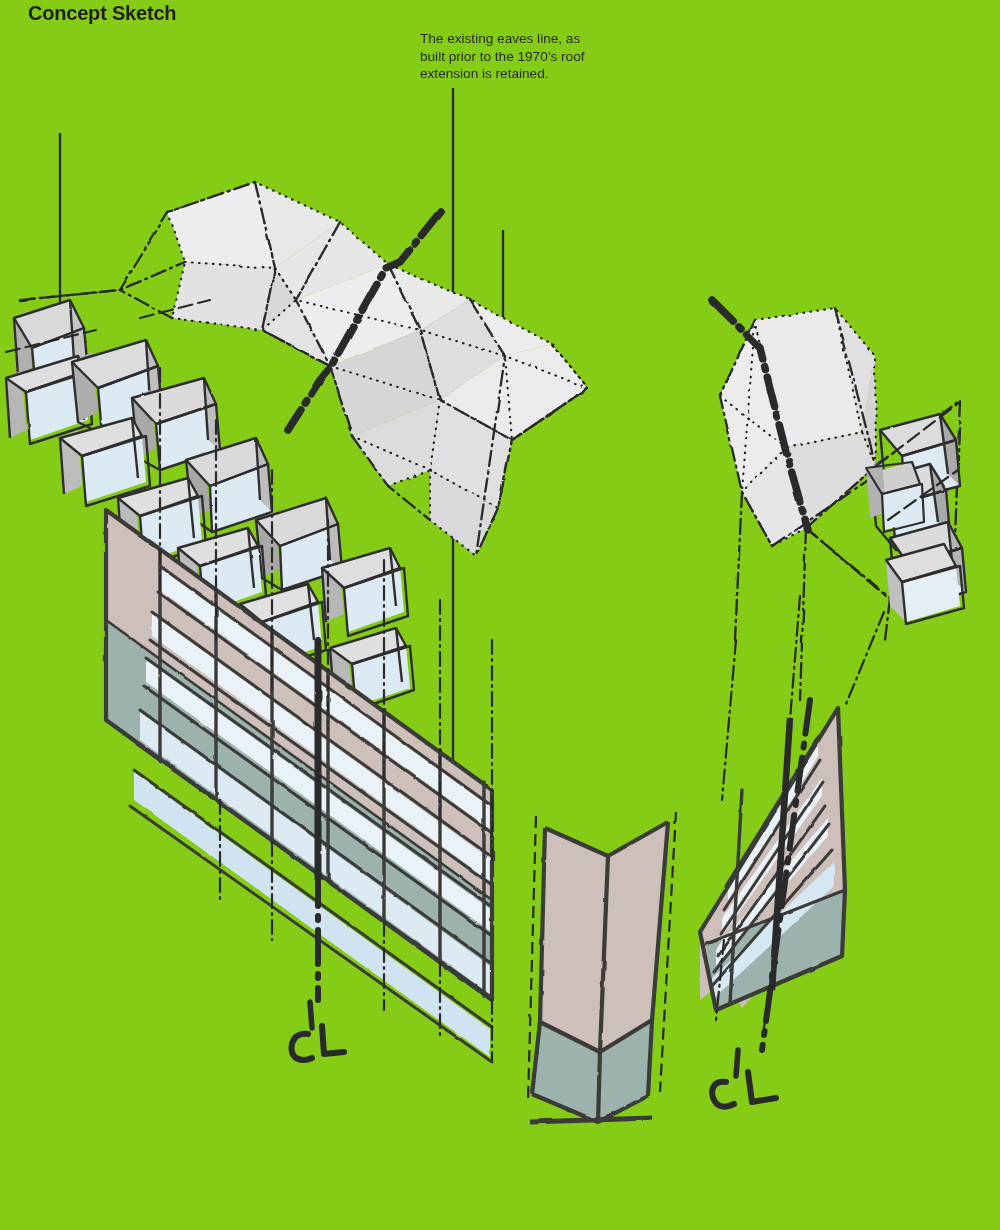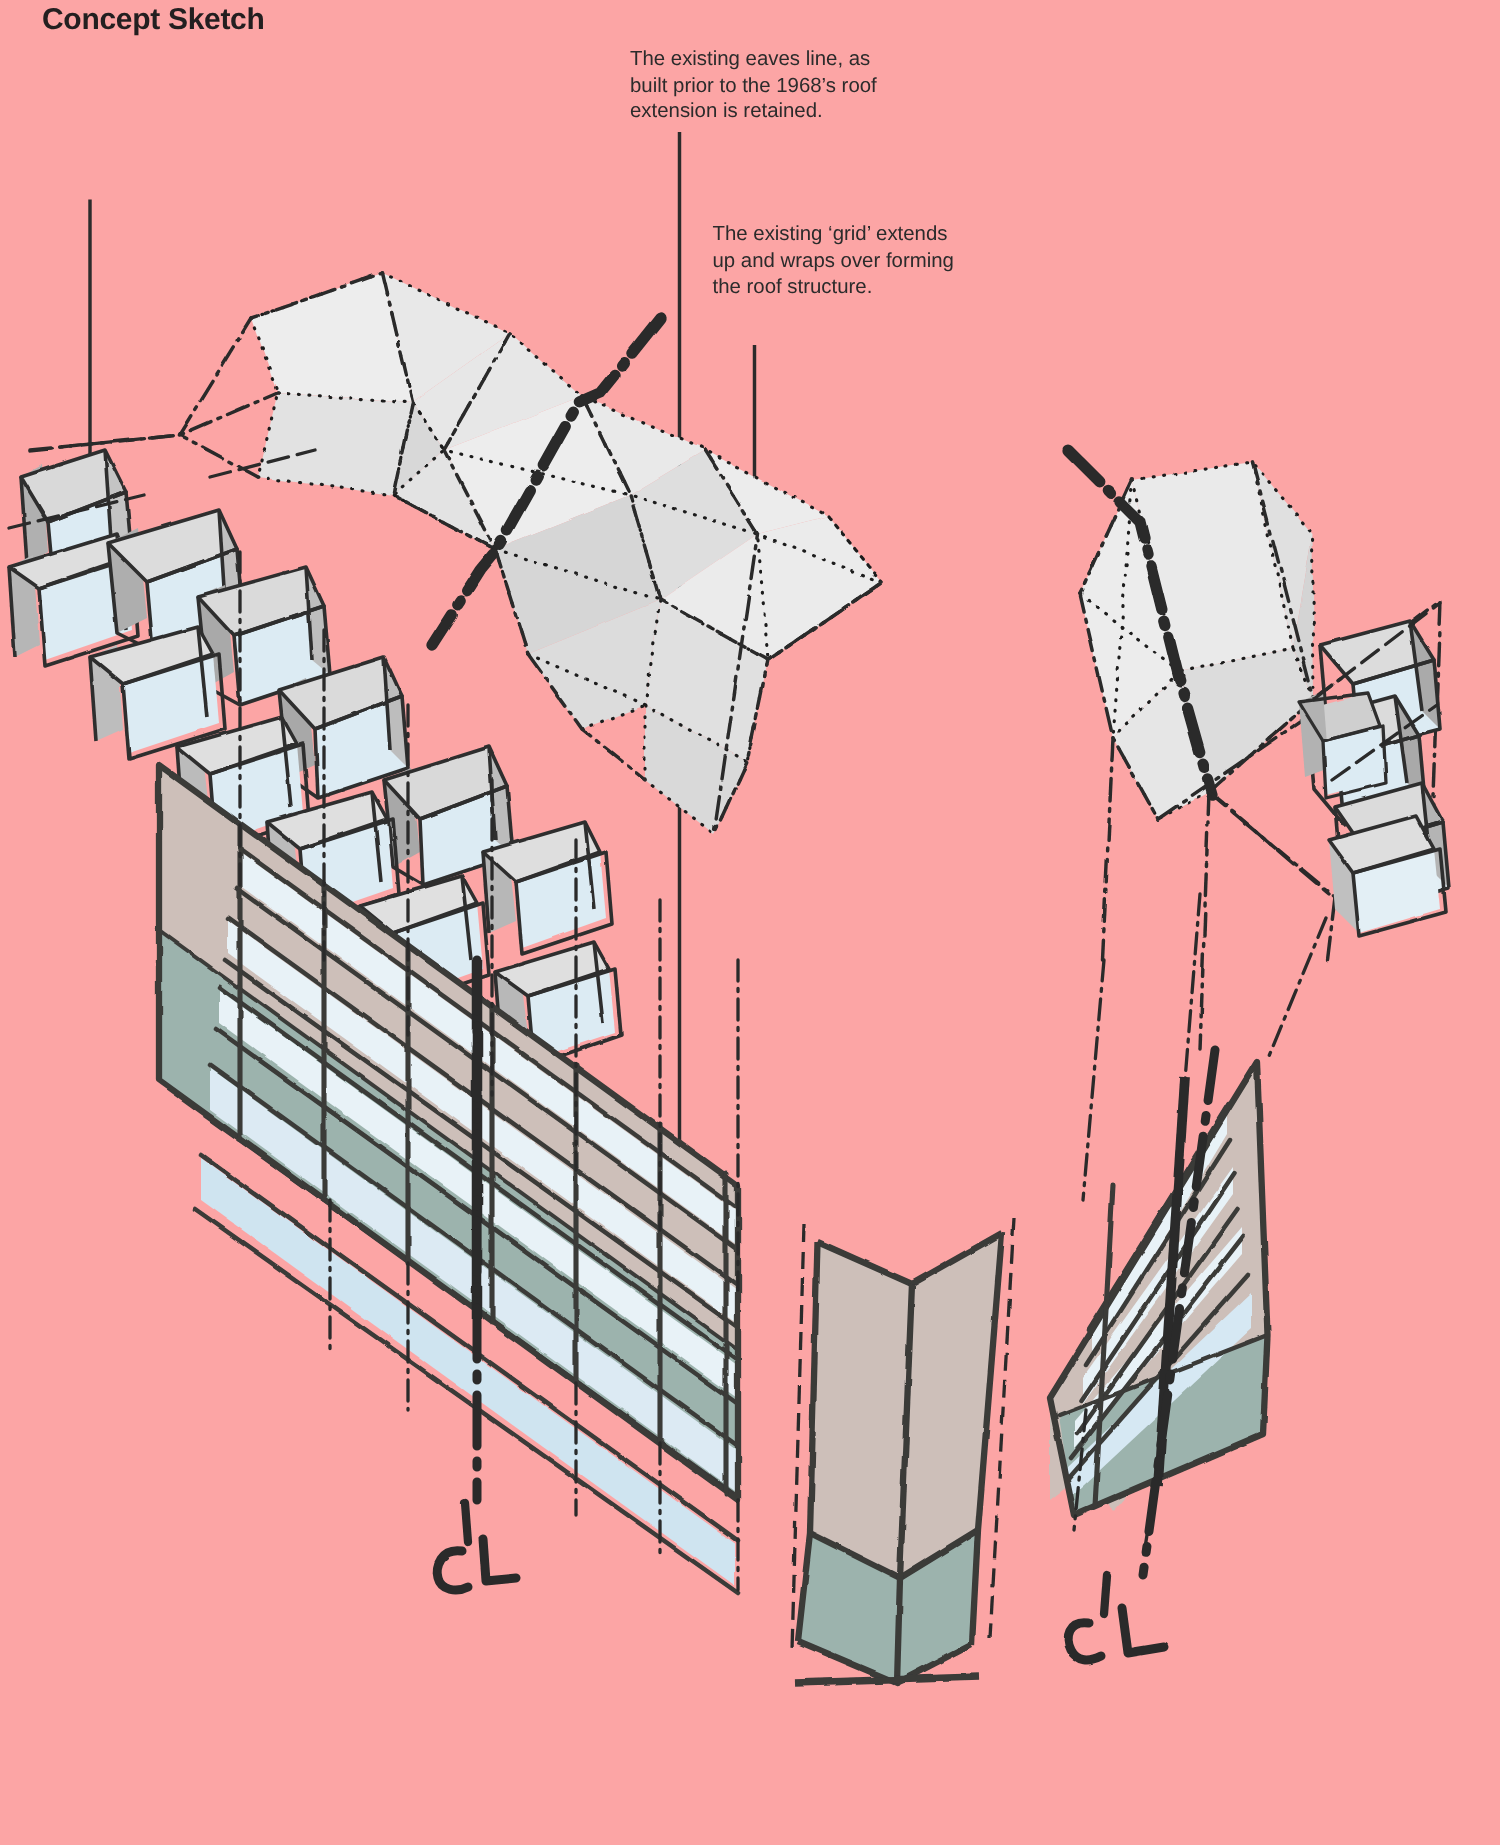"Concept Sketch" #sheet { background: #fca5a5 -> #84cc16 }
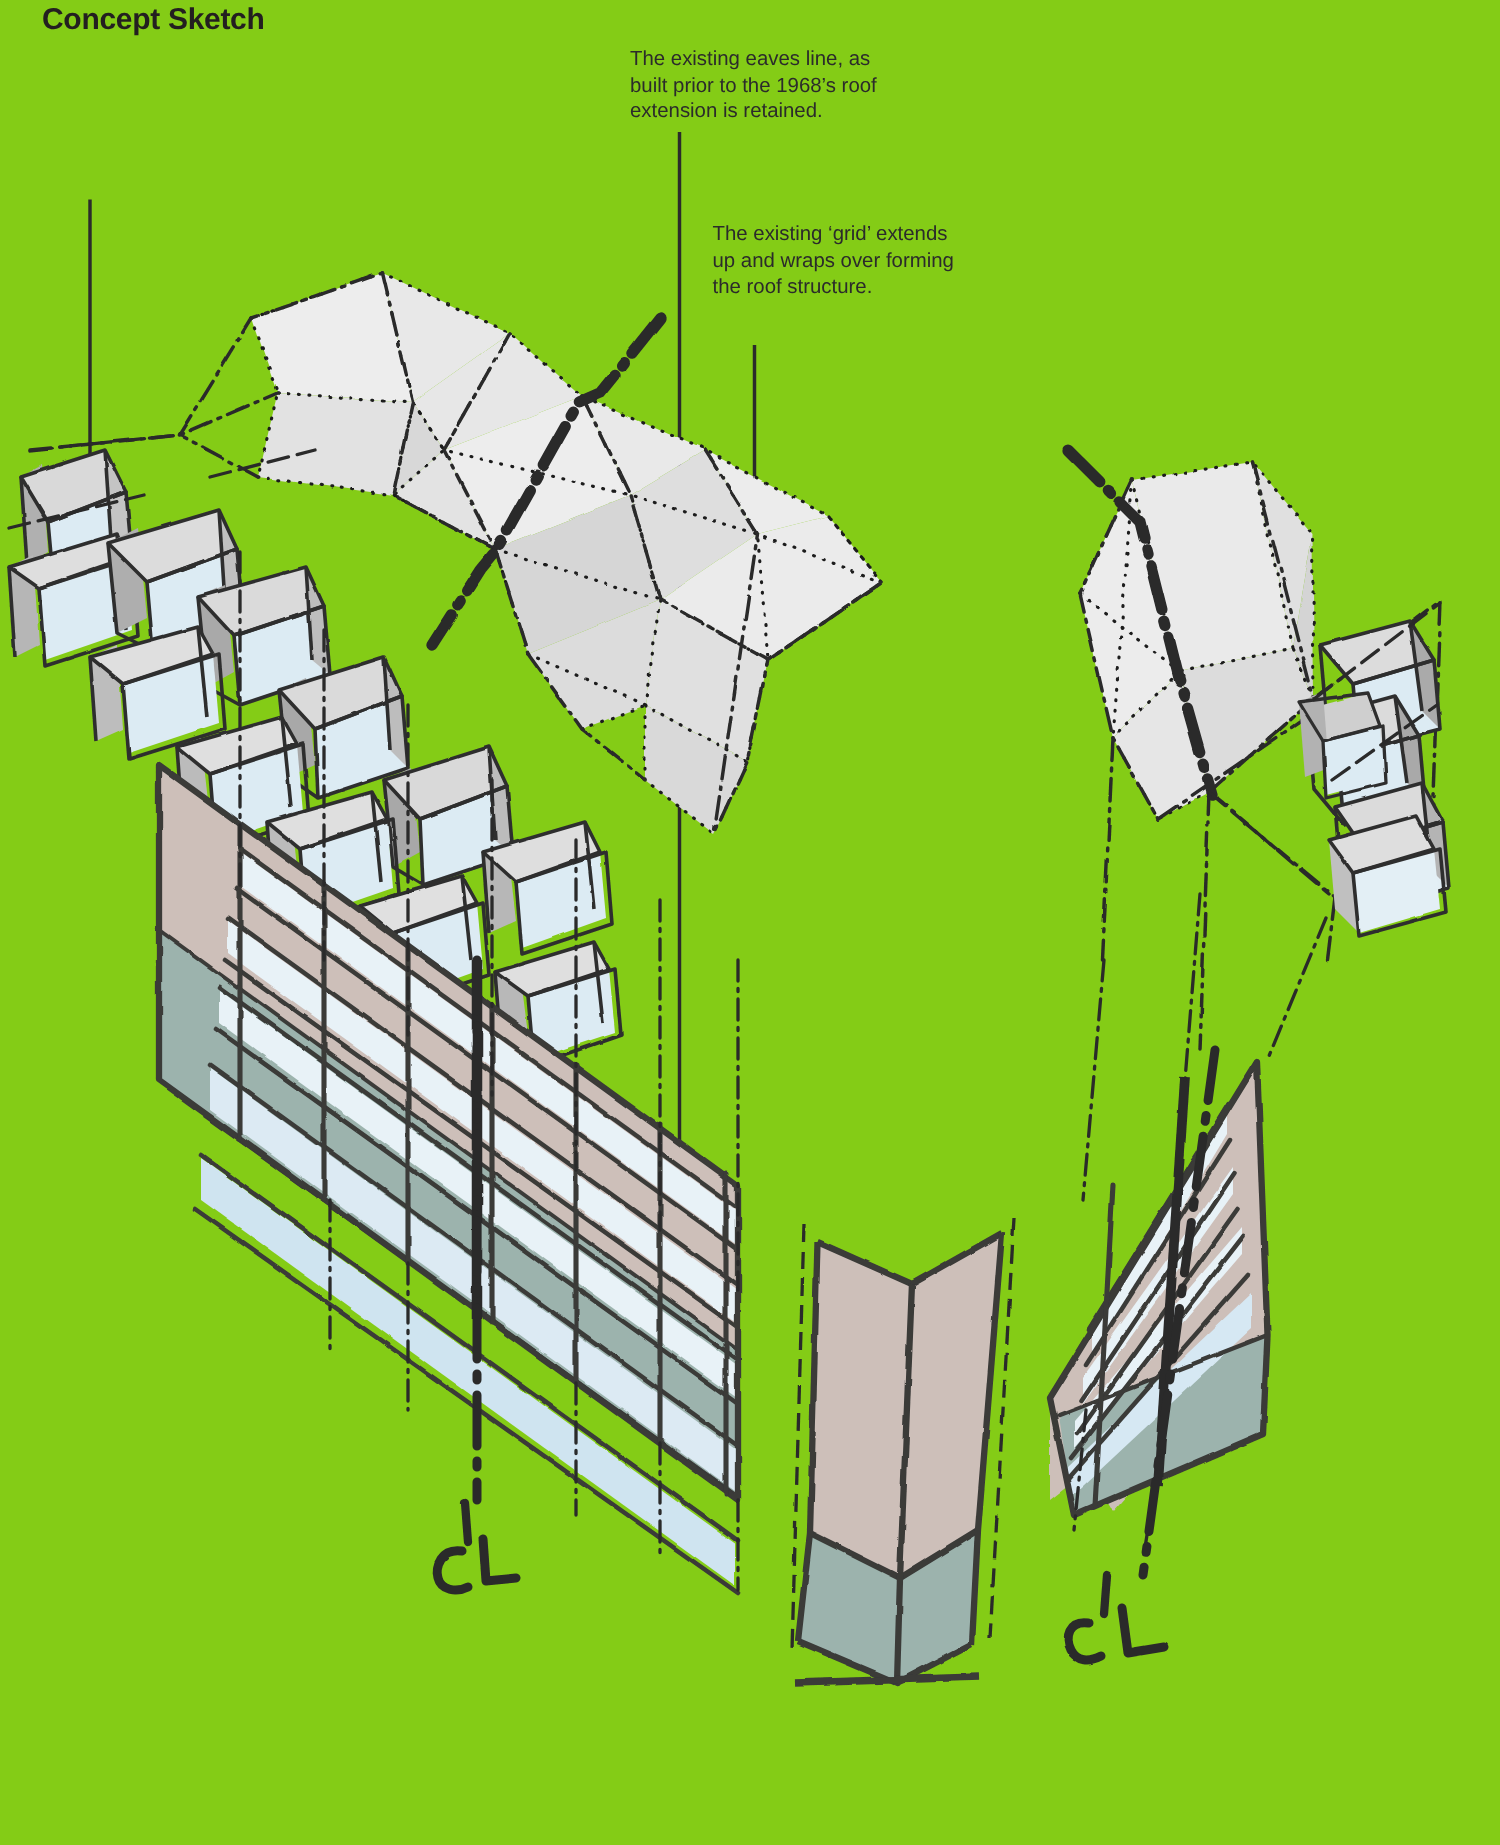"The existing eaves line, as" div.annotation { text: 1968’s -> 1970’s }
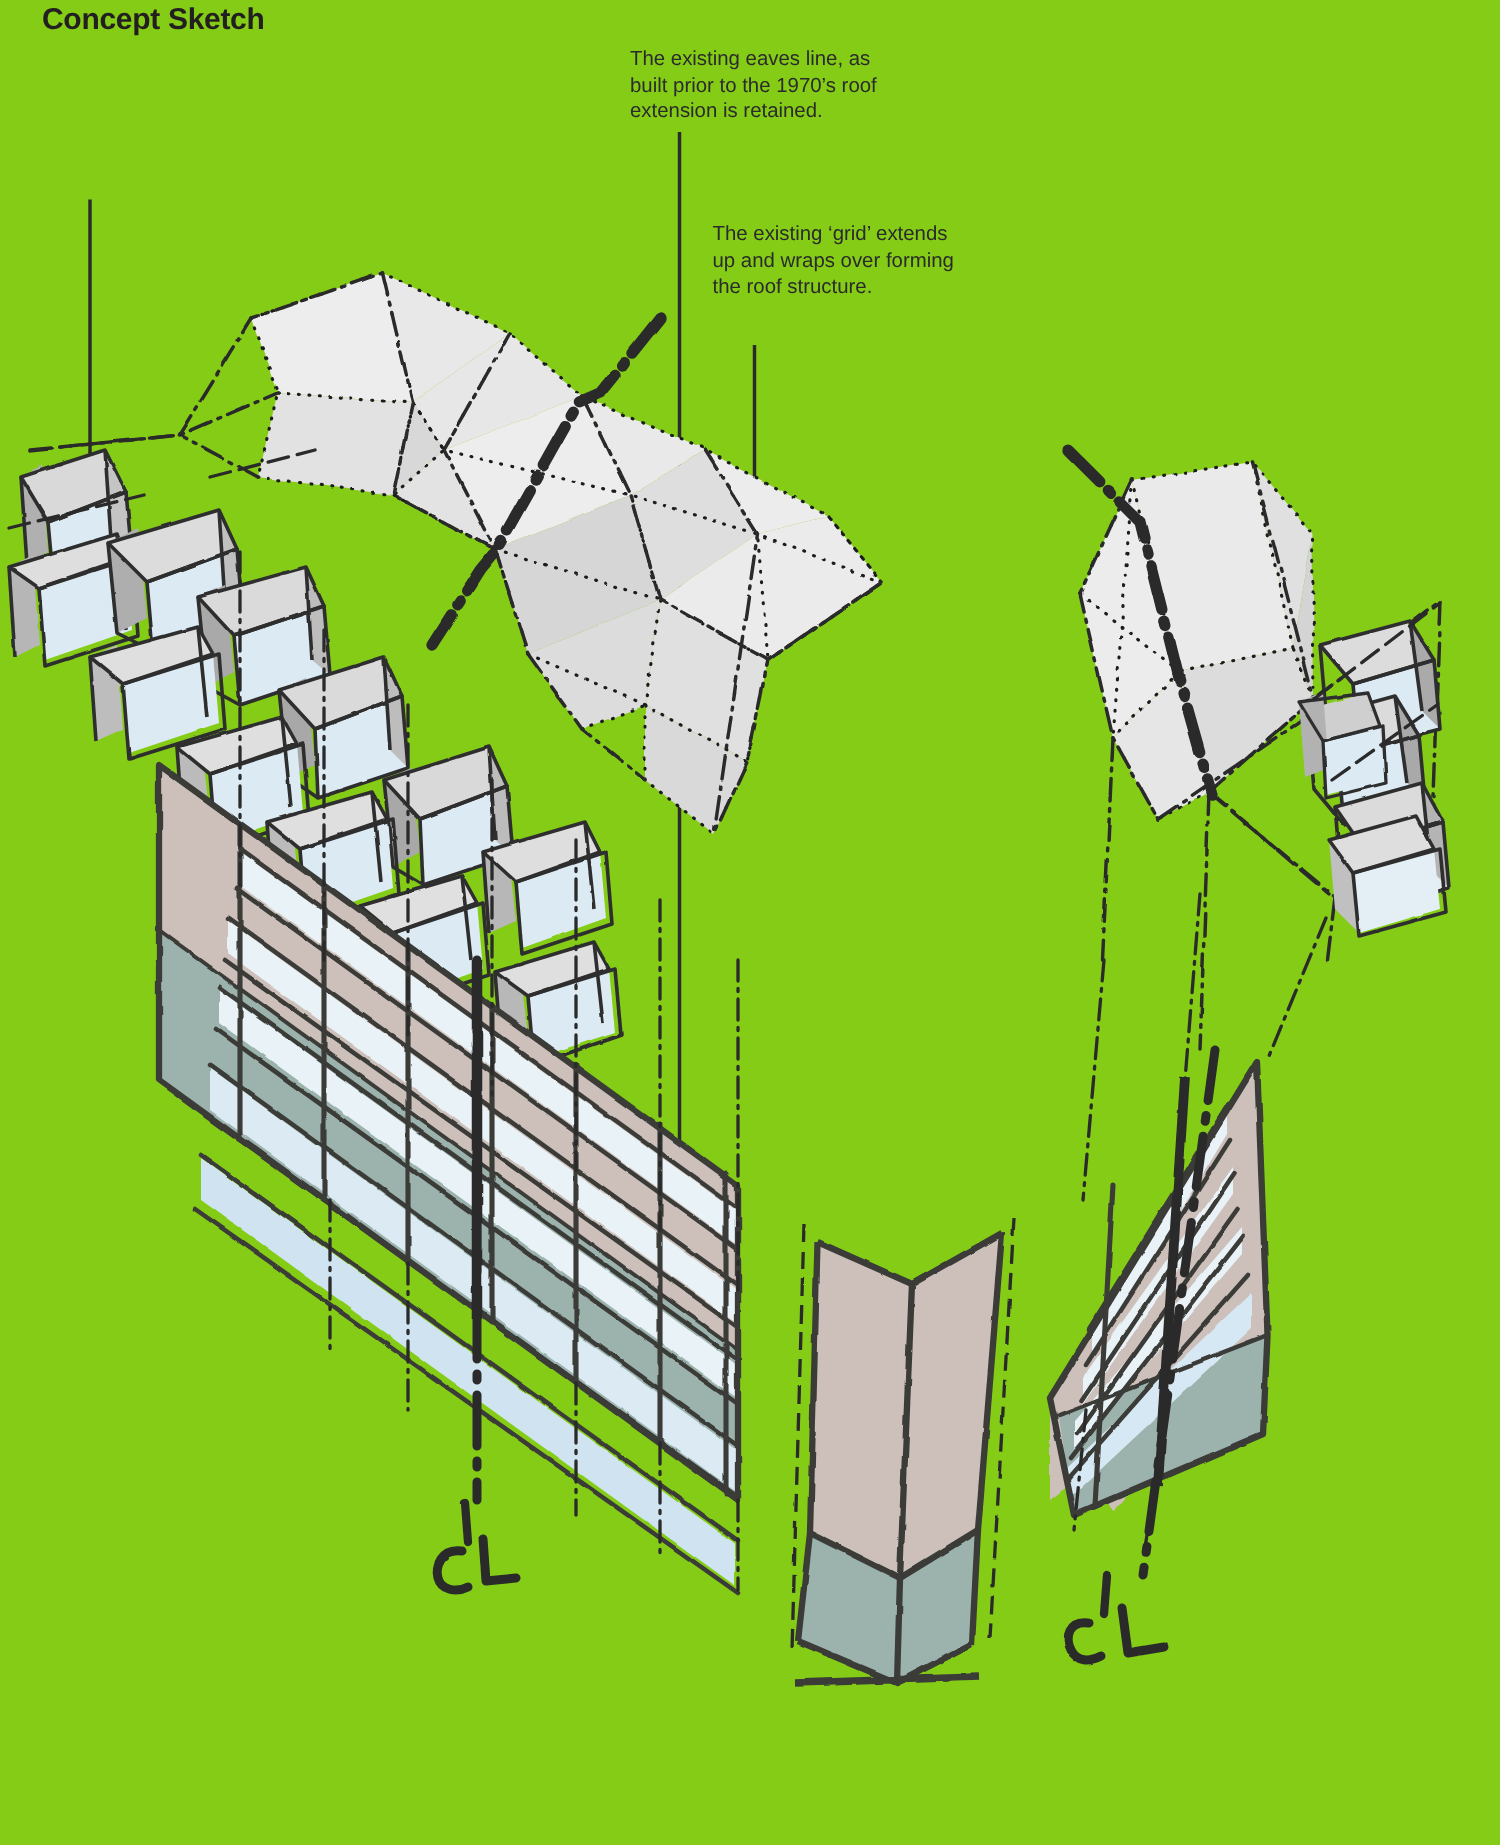"The existing ‘grid’ extends" div.annotation { html: <div>The existing ‘grid’ extends up and wraps over forming the roof structure.</div> -> none }
